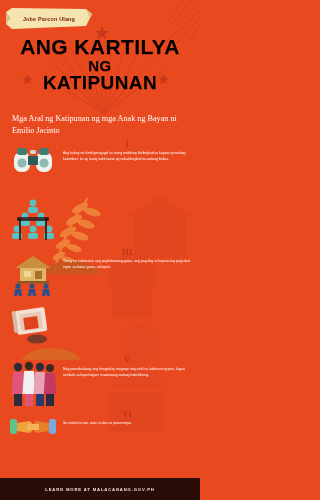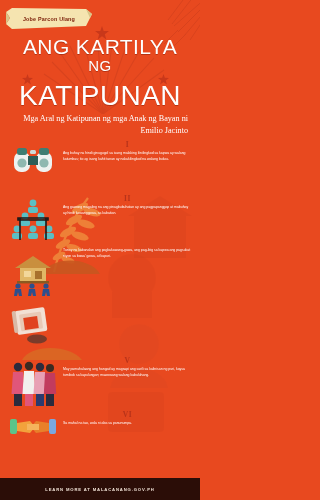"ANG KARTILYA" .t-line { color: #ffffff -> #000000; font-weight: normal -> bold }
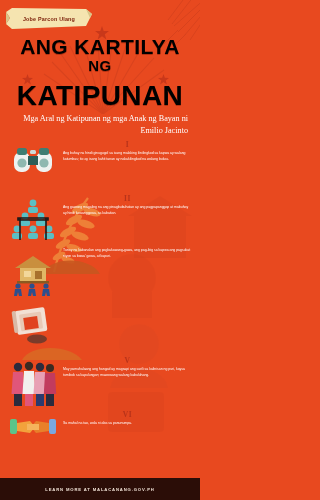"KATIPUNAN" .t3 { font-size: 28px -> 19px; margin-top: 8px -> none }
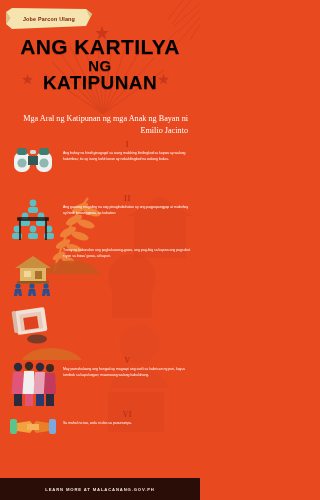"Mga Aral ng Katipunan ng" #subtitle { text-align: right -> left }
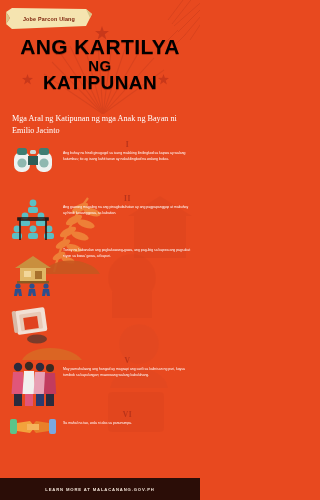"II" div.sec-body { html: <div> <div>II</div> <div>Ang gawang magaling na ang pinagbubuhatan ay ang pagpapanggap at mabuhay ay hindi kawanggawa, sa kabaitan.</div> </div> -> none }
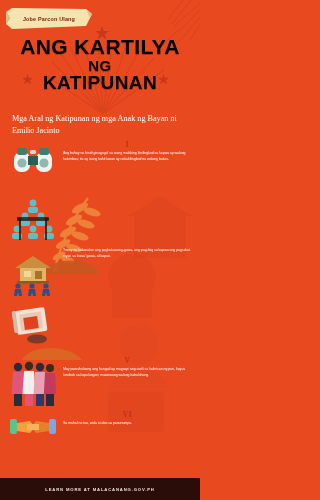"III" div.sec-num { html: none -> <div>III</div> }
